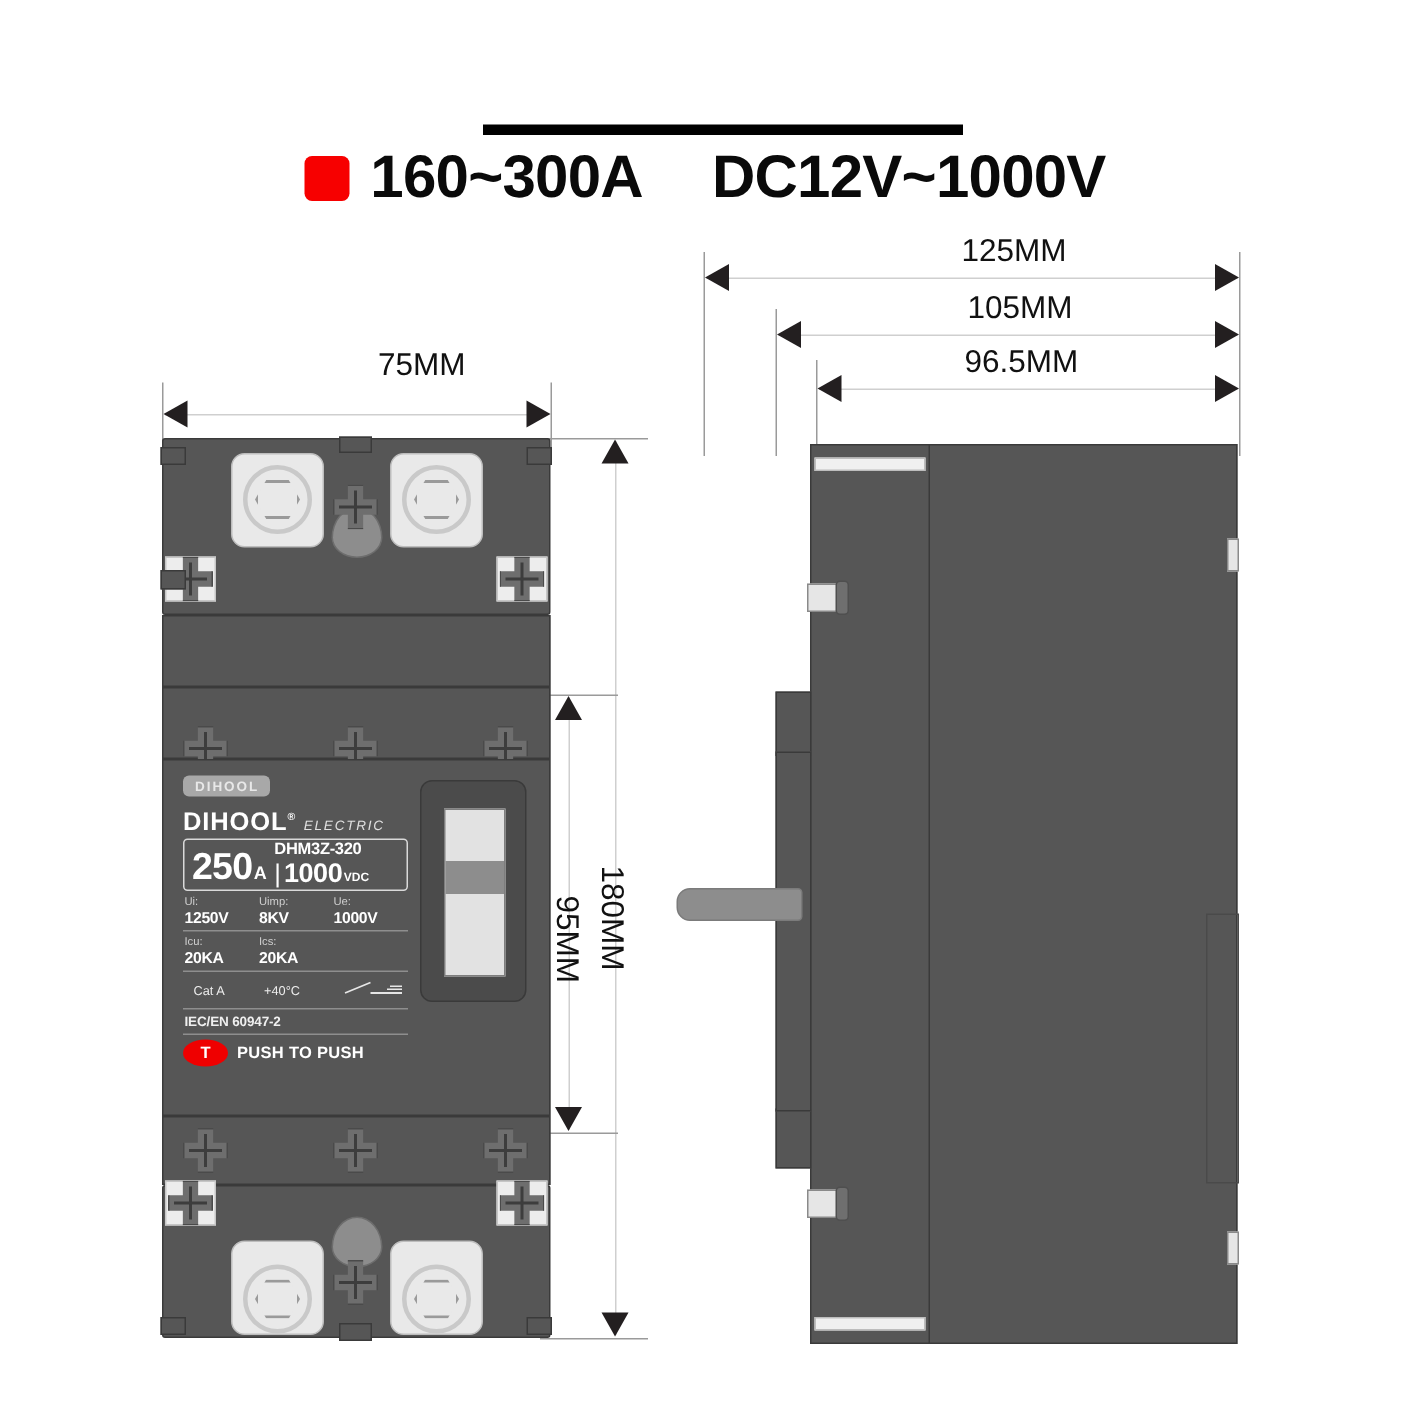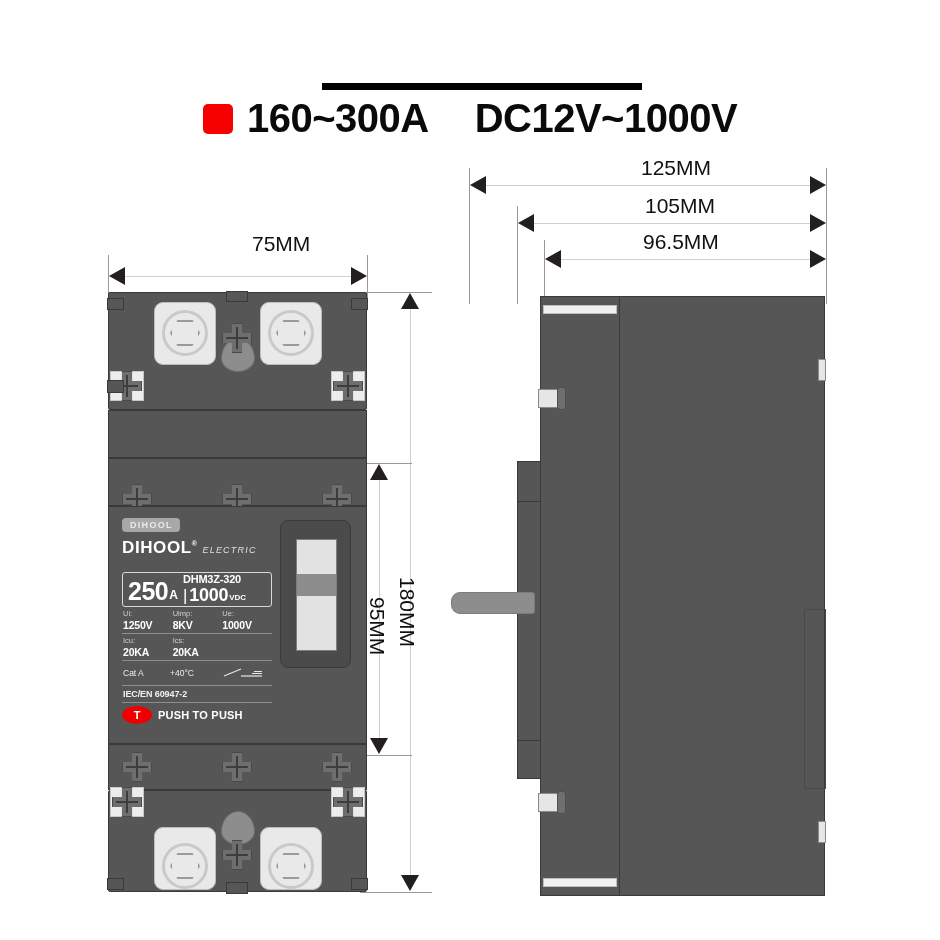"250" .ratebox { margin-top: 16px -> 3px }
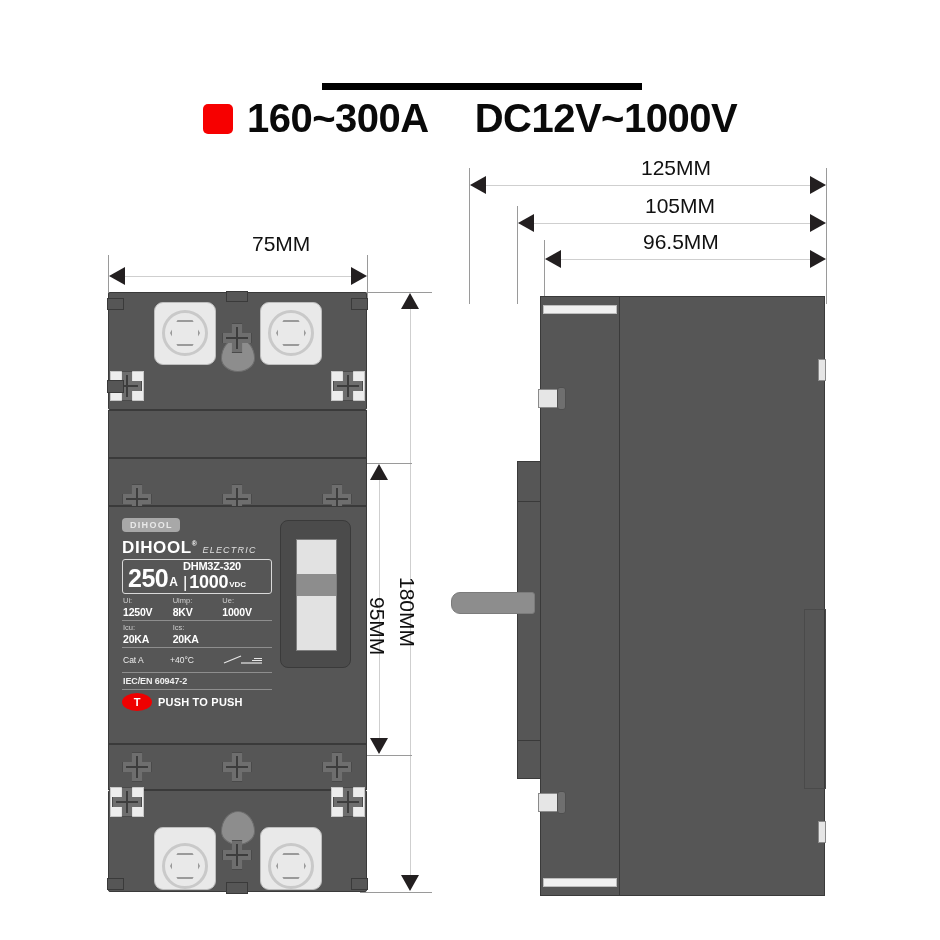"Ui:" .specrow { justify-content: none -> flex-end }
